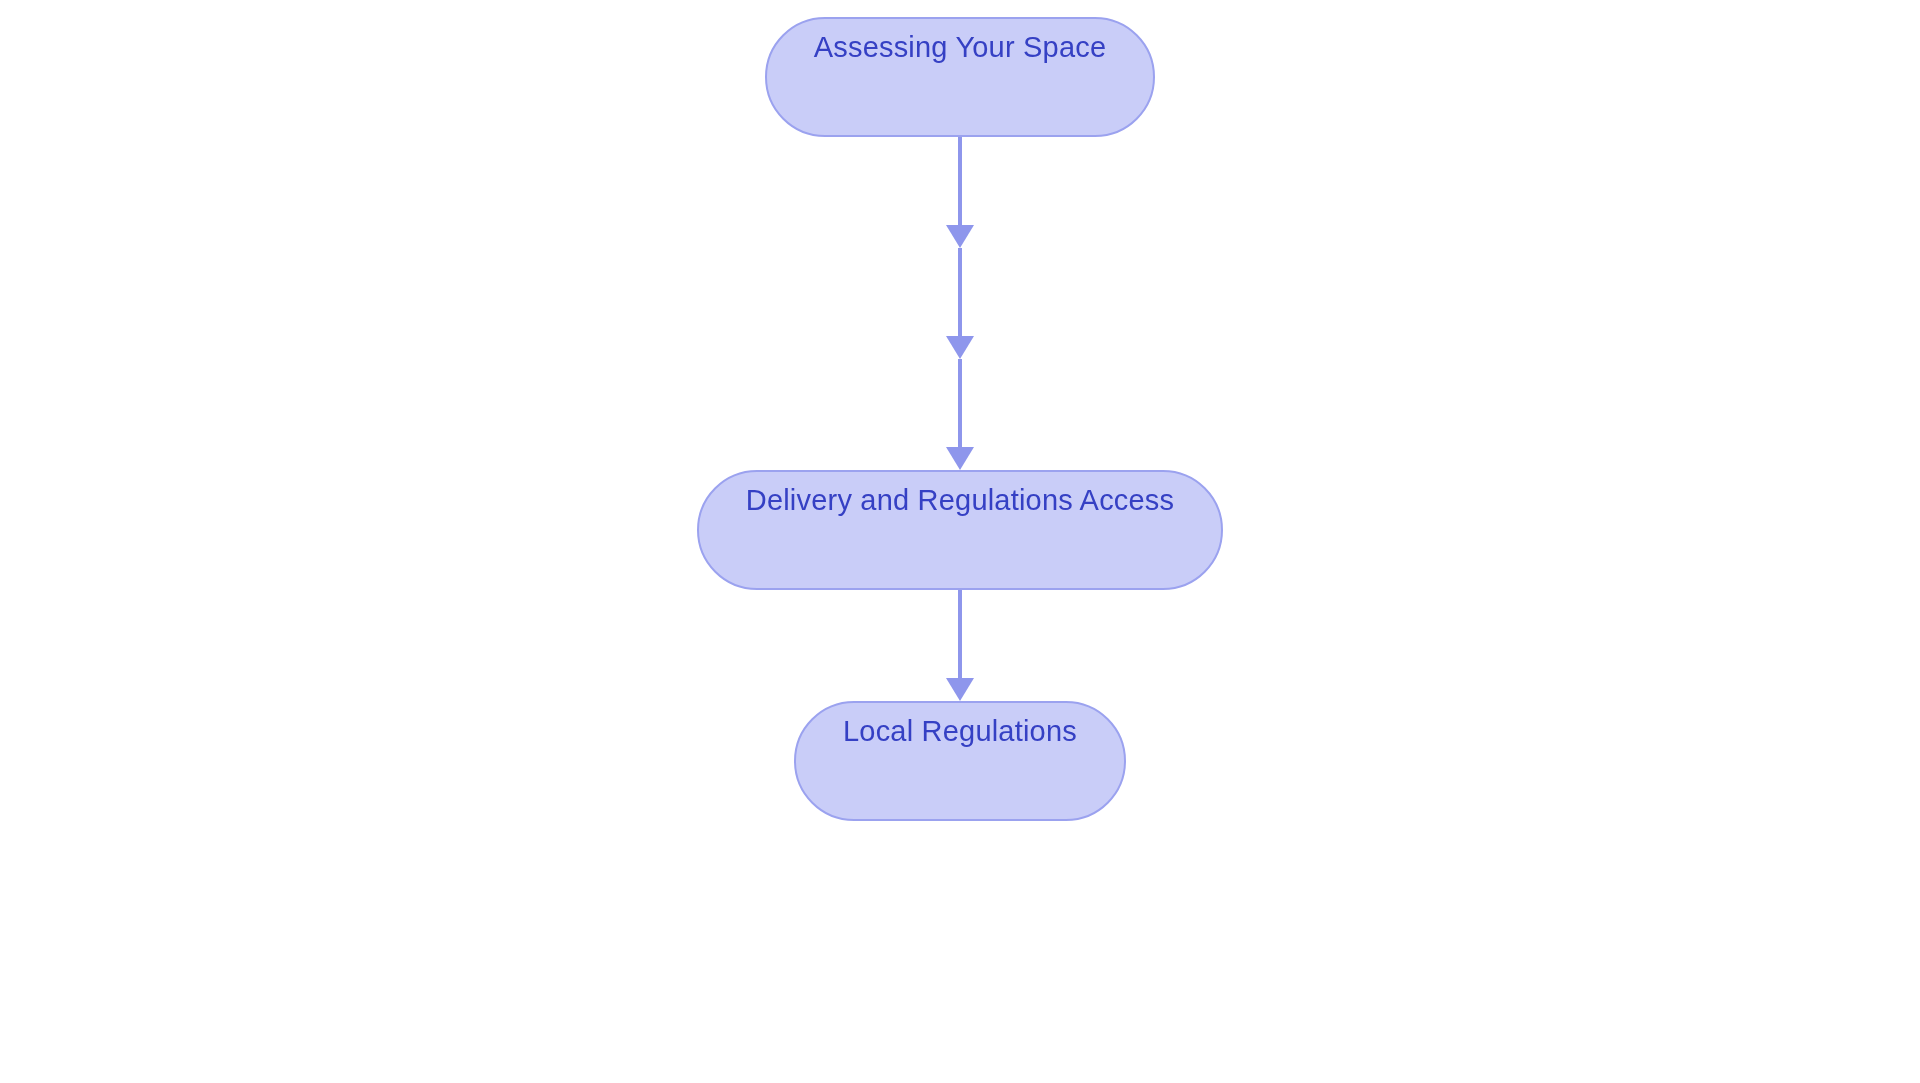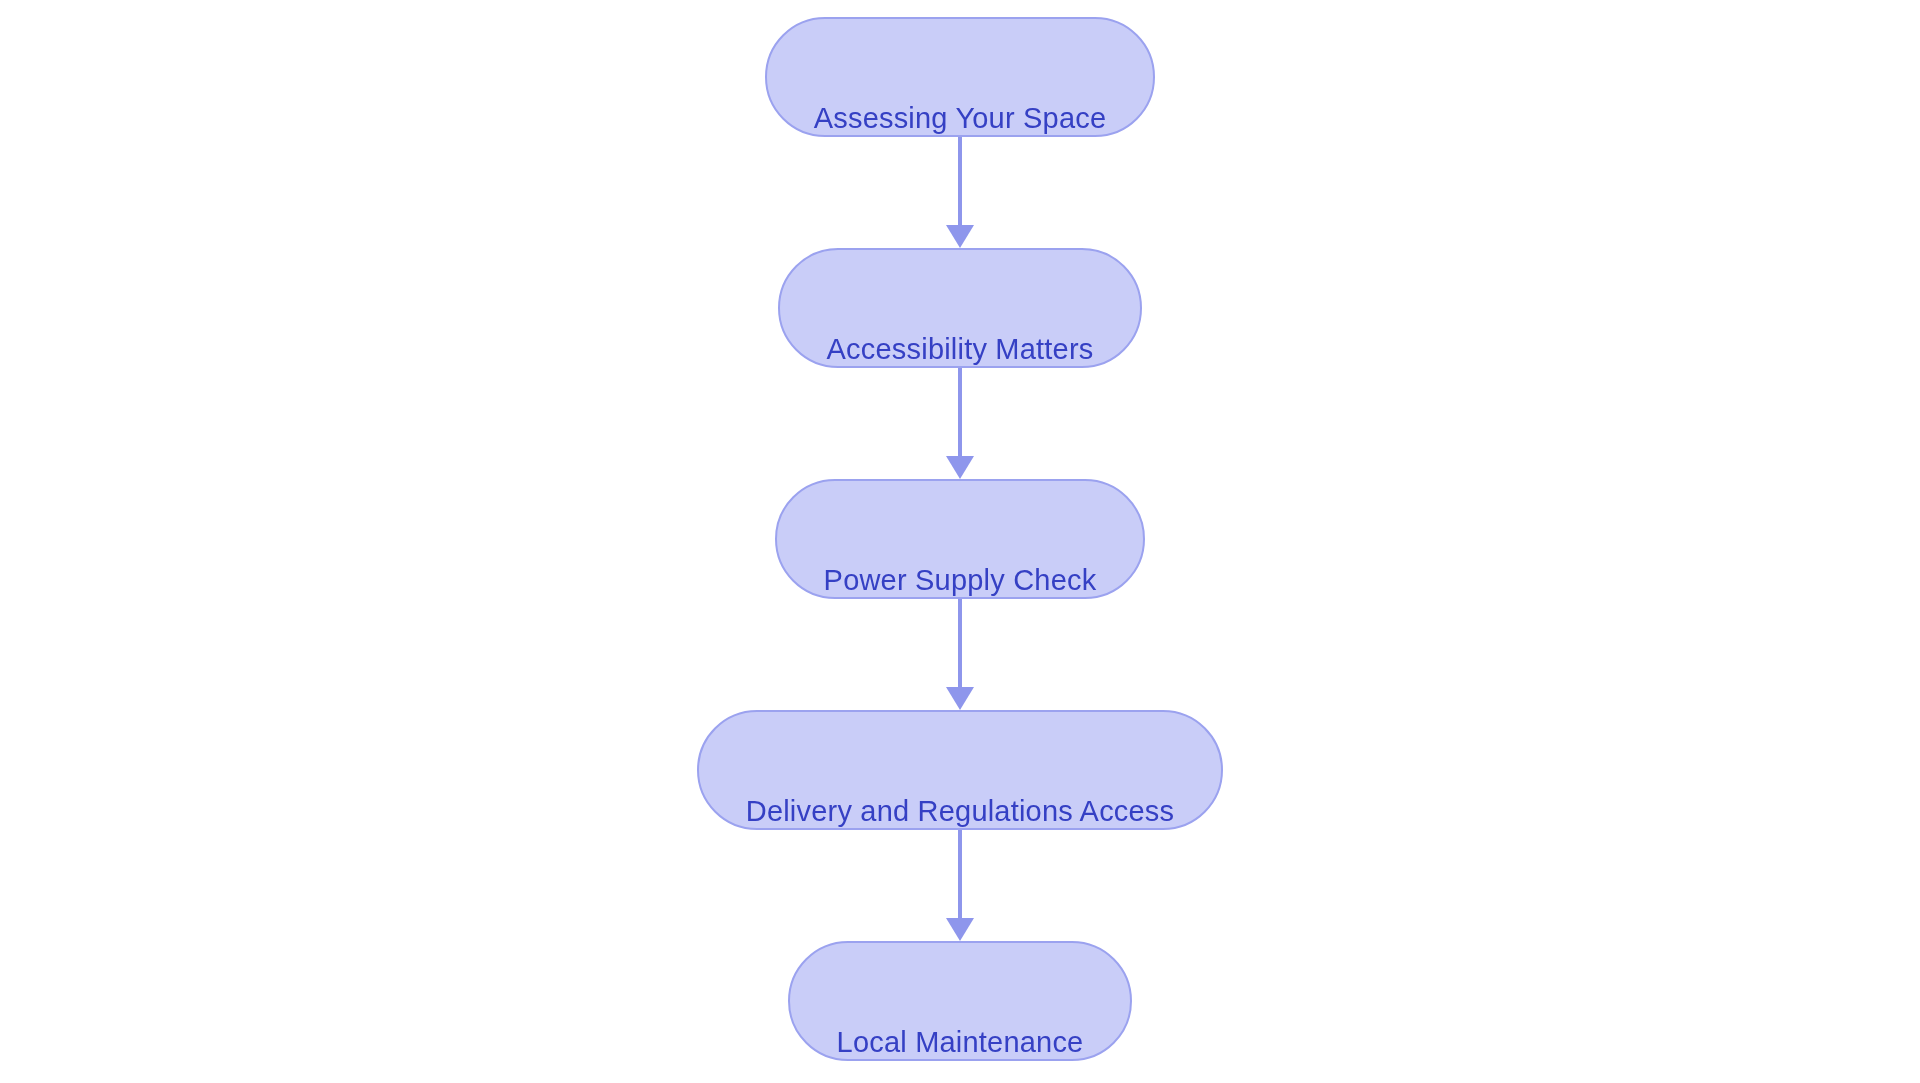"Assessing Your Space" .node { align-items: flex-end -> flex-start; padding: 0 47px -> 12px 47px }
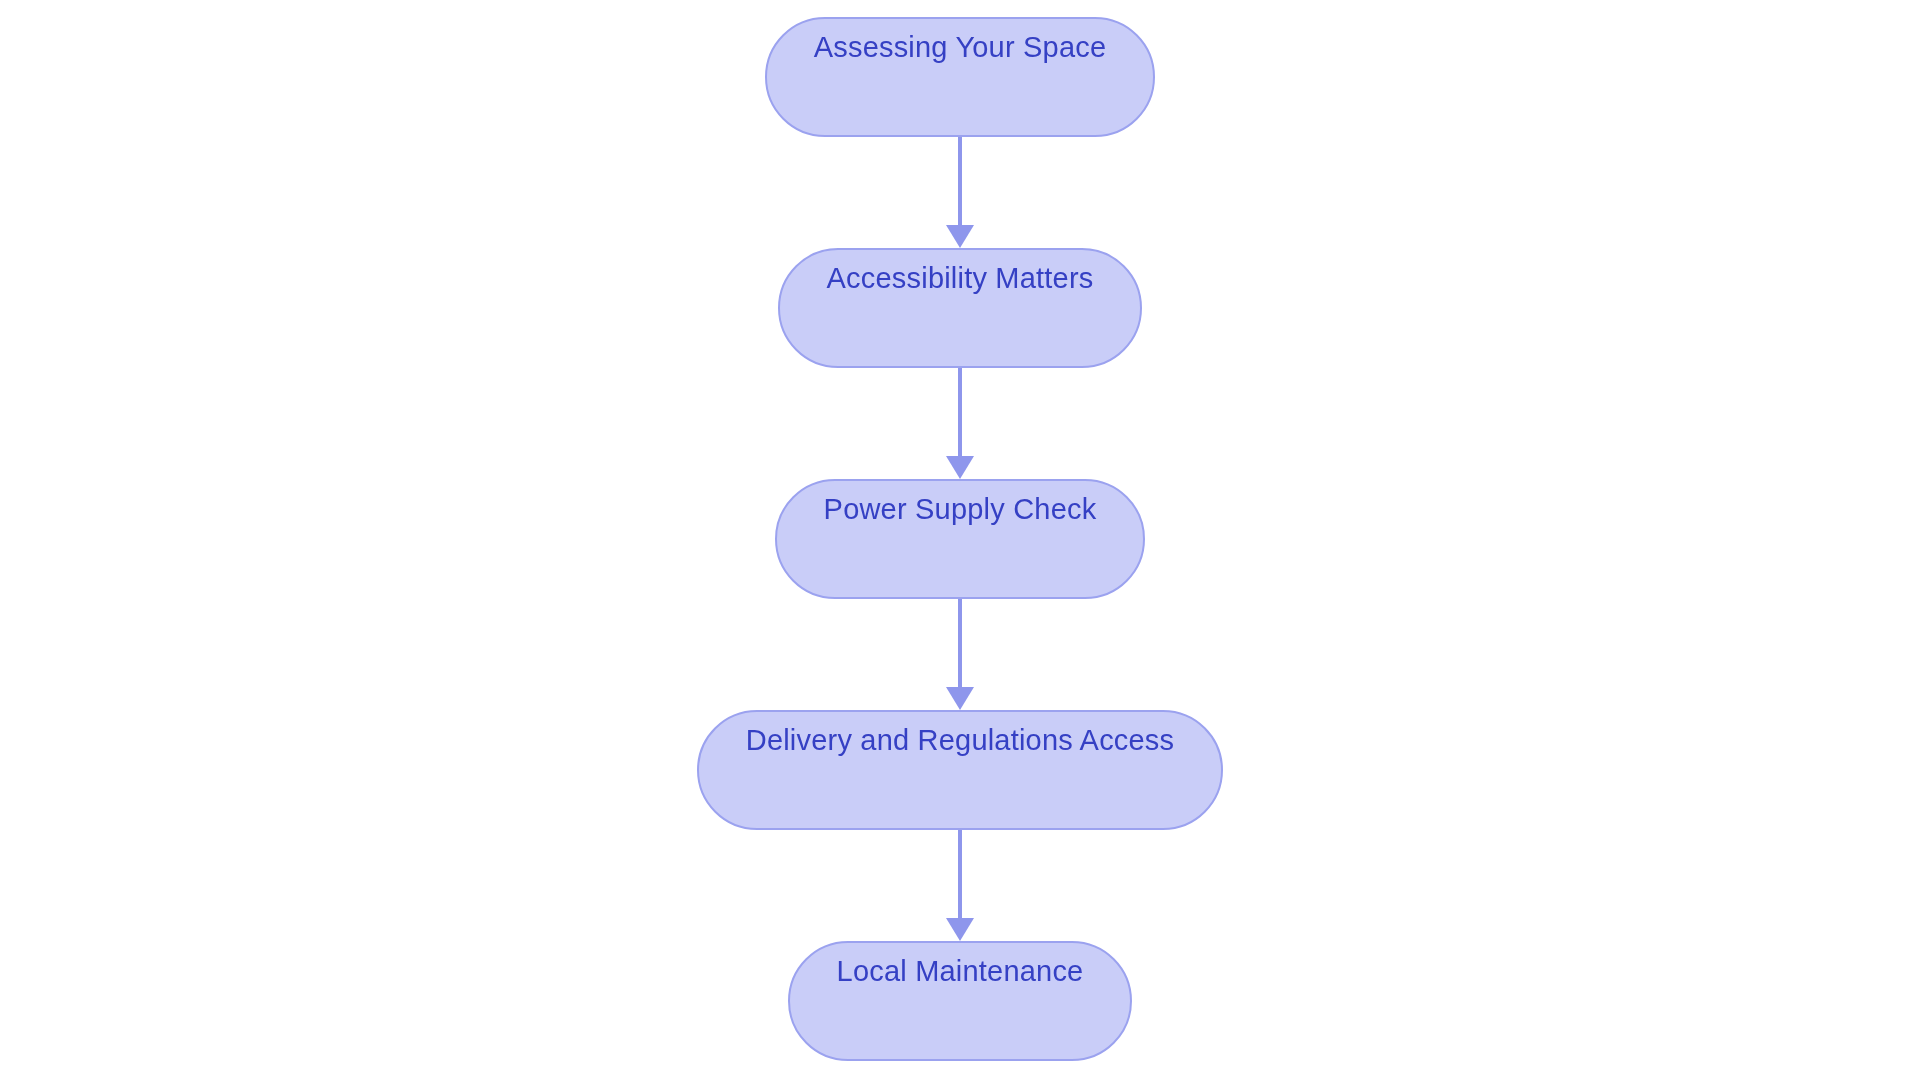"Accessibility Matters" div.node { html: <div> <span>Accessibility Matters</span> </div> -> none }
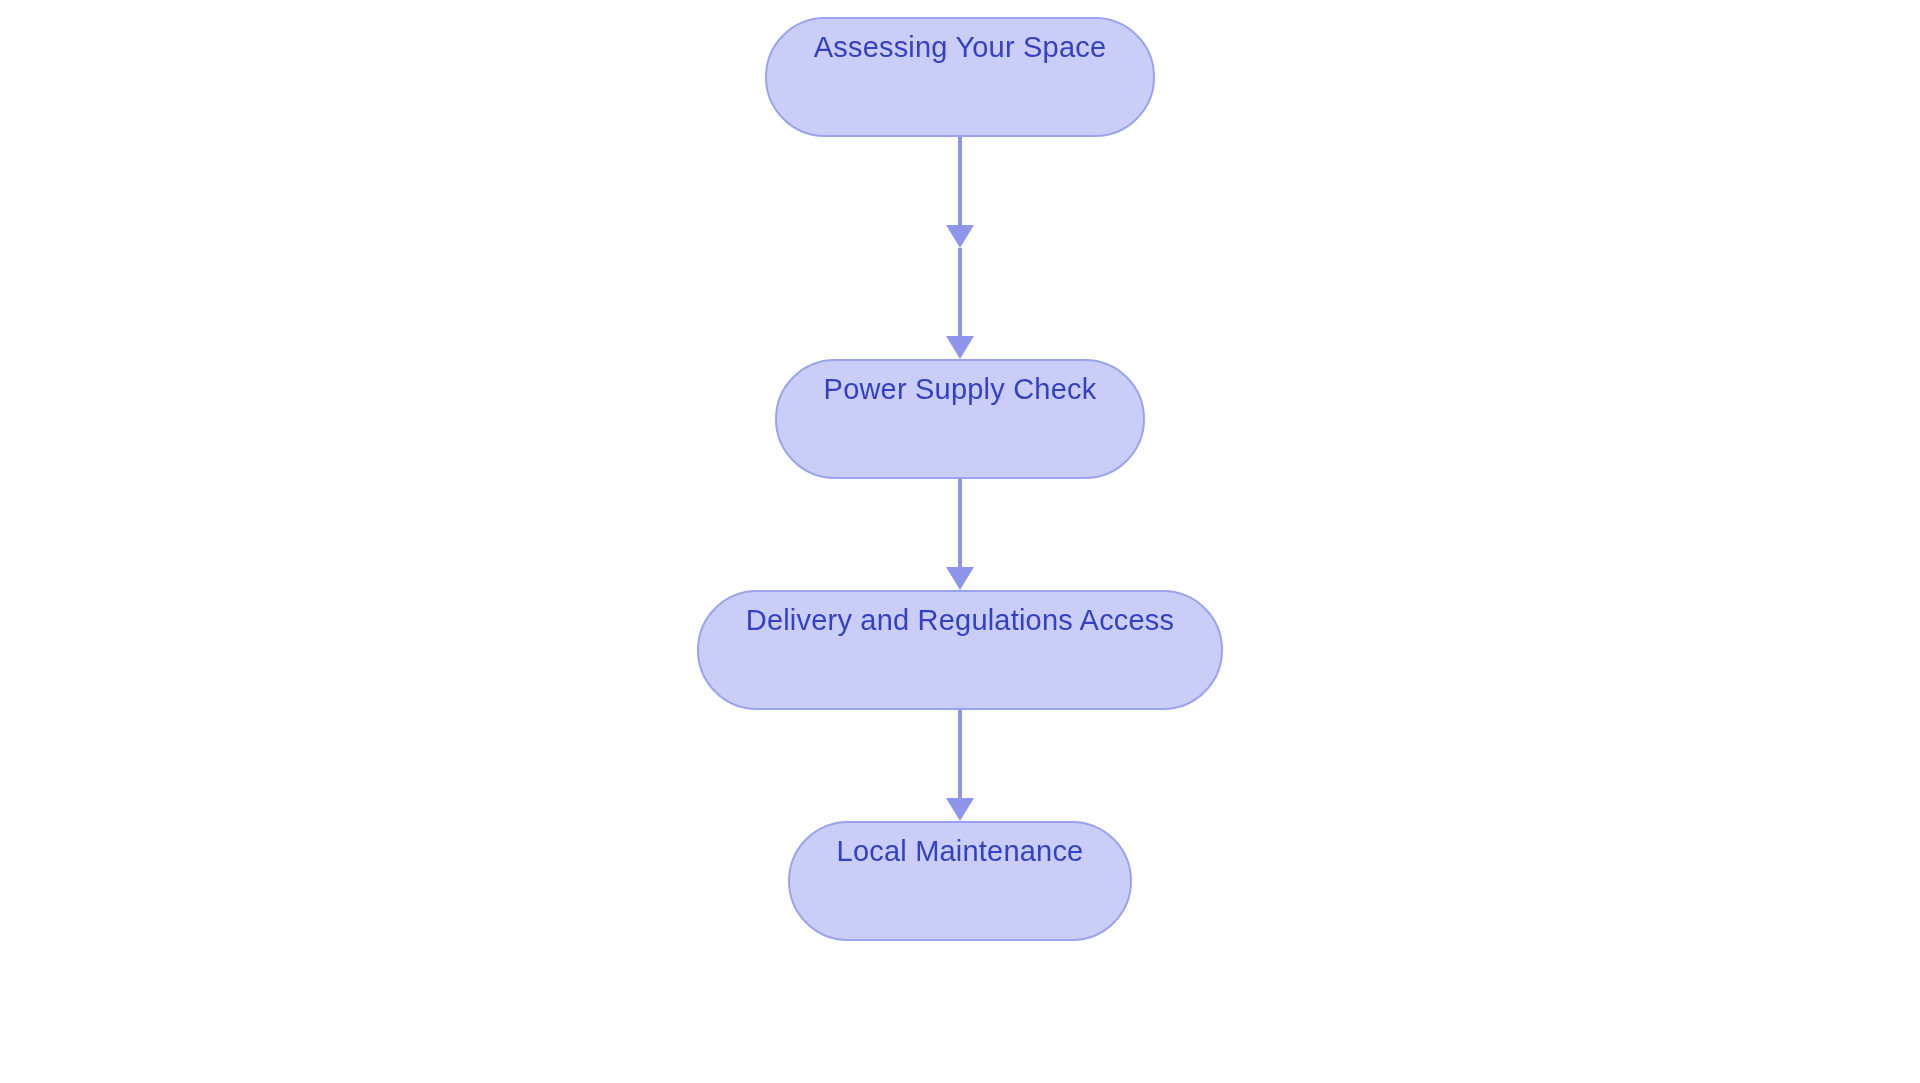"Power Supply Check" div.node { html: <div> <span>Power Supply Check</span> </div> -> none }
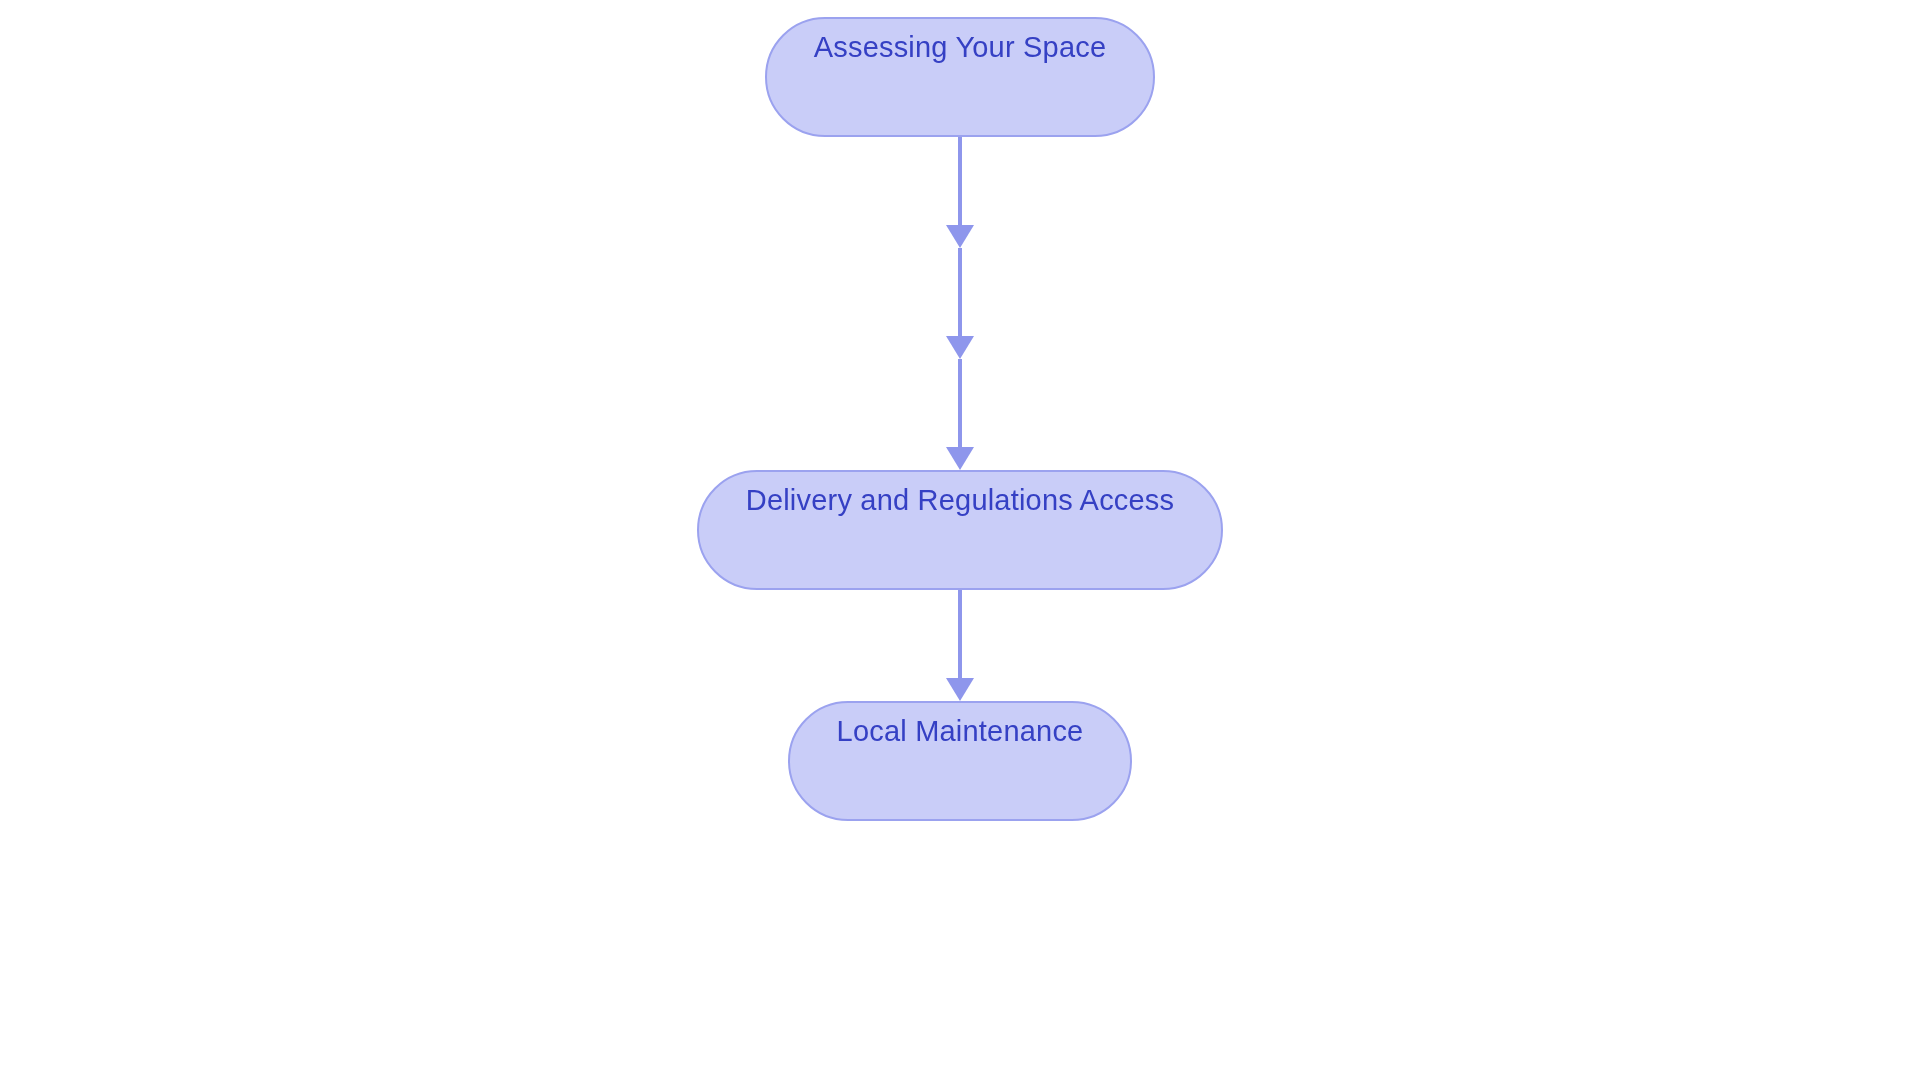"Local Maintenance" span { text: Maintenance -> Regulations }
